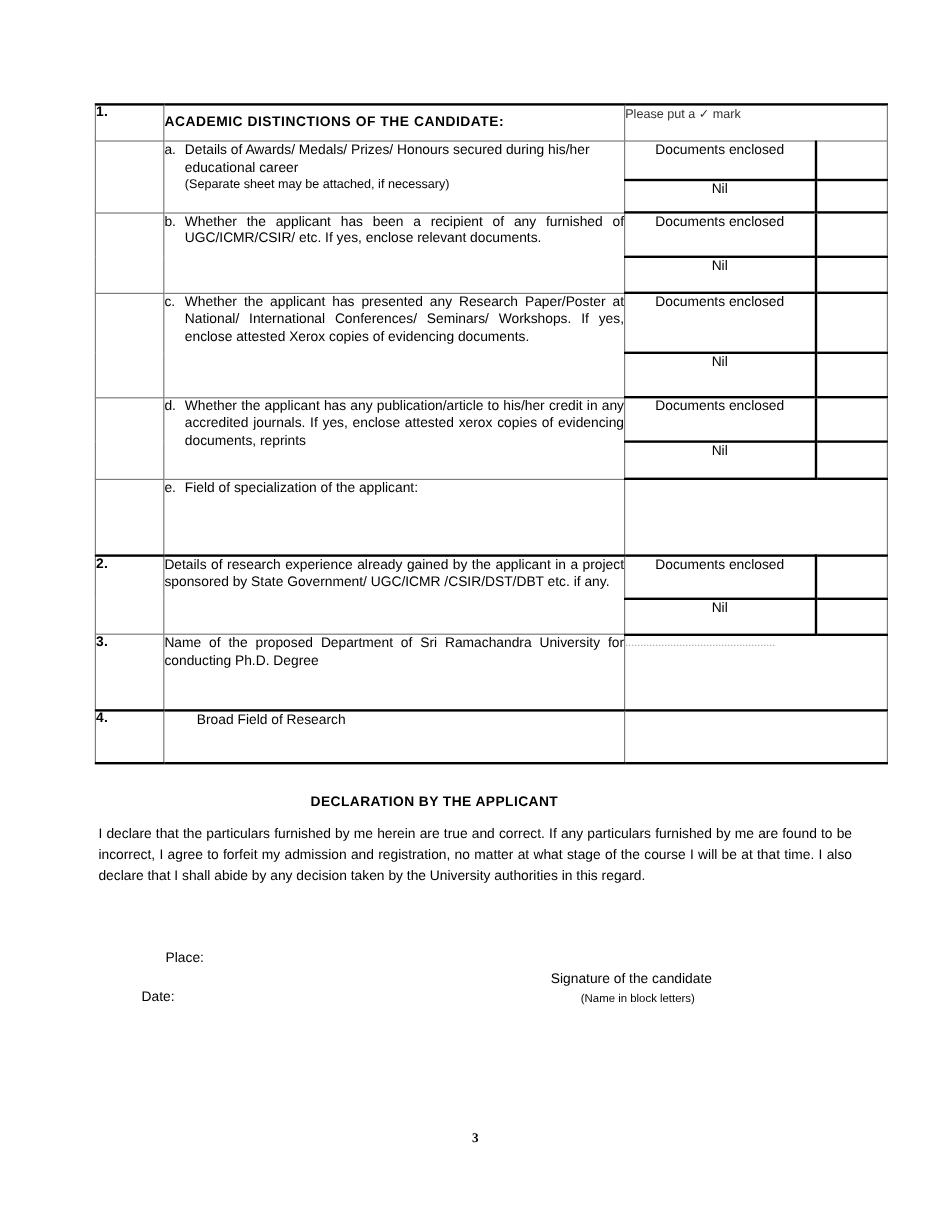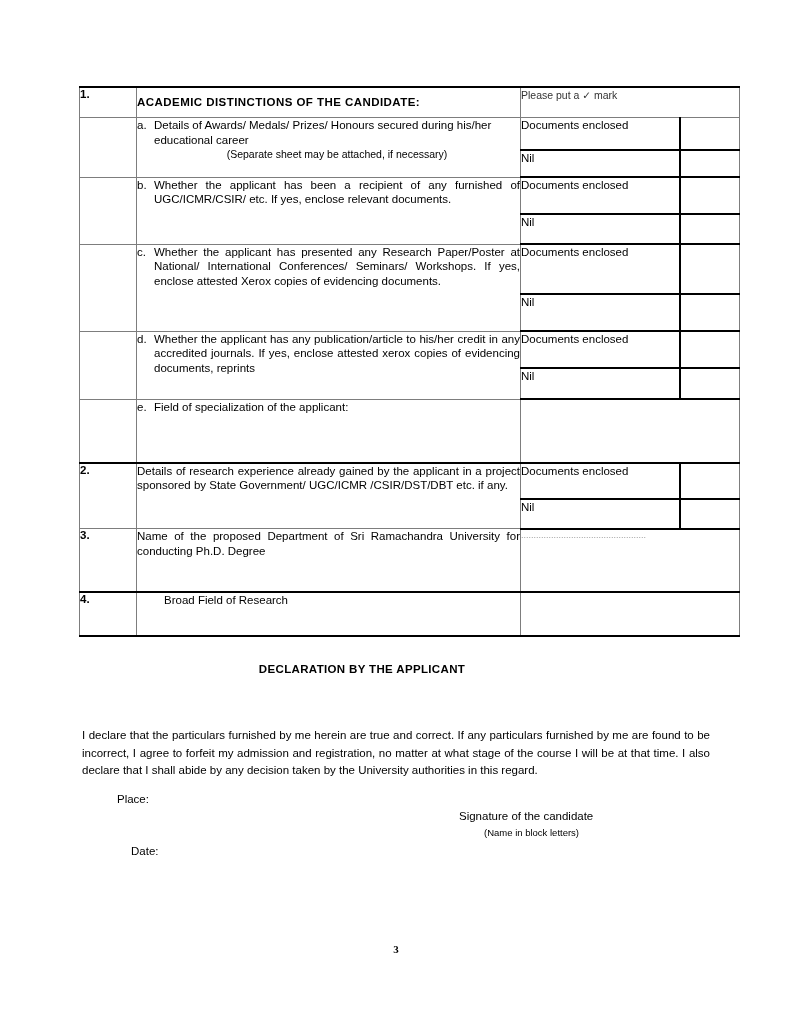"Documents enclosed" .hv-right { text-align: none -> center }
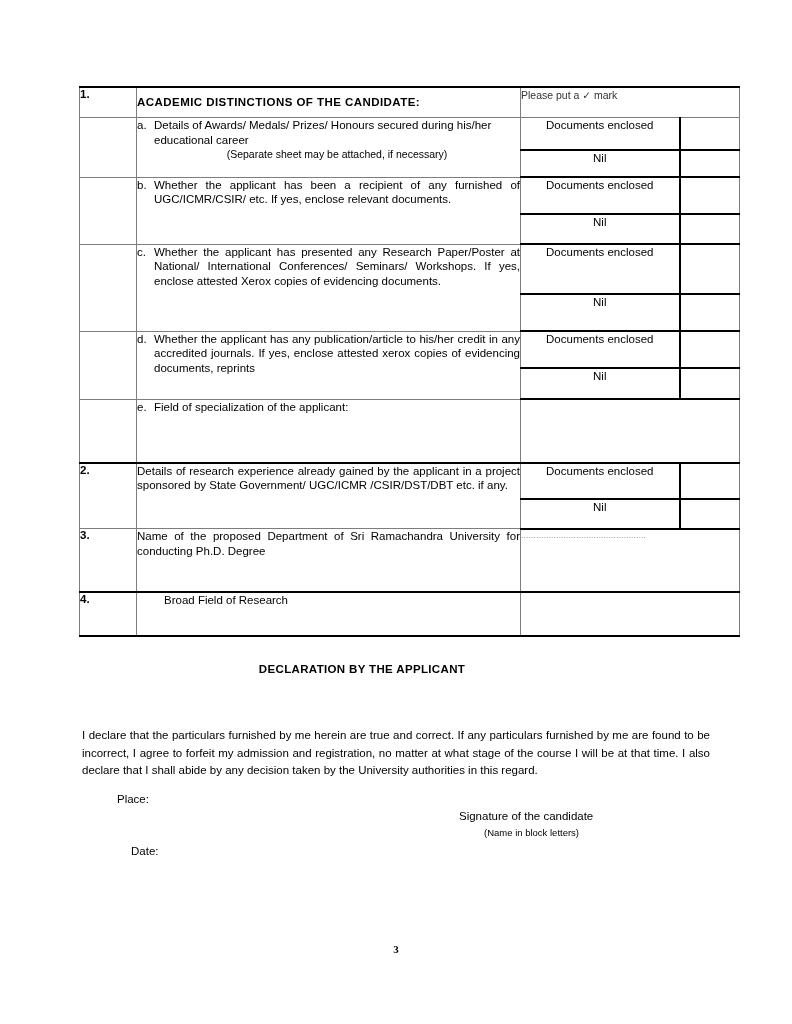"(Separate sheet may be attached," .sub-note { text-align: center -> none }
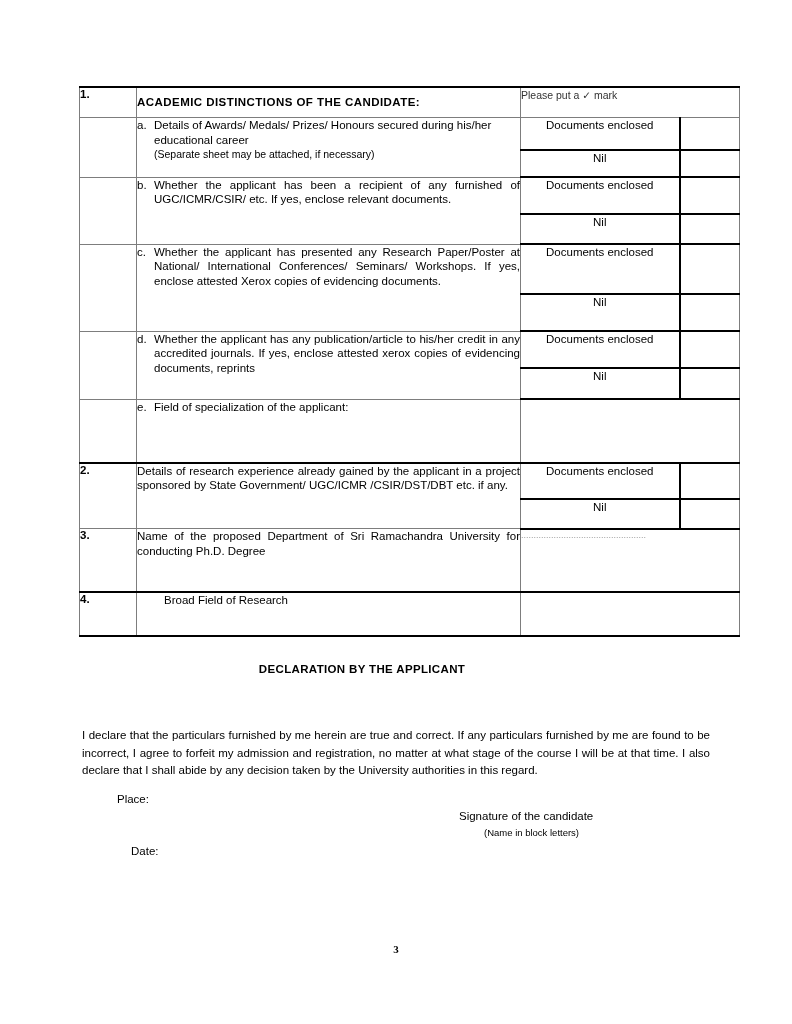"I declare that the particulars" .decl-body { top: 727px -> 687px }
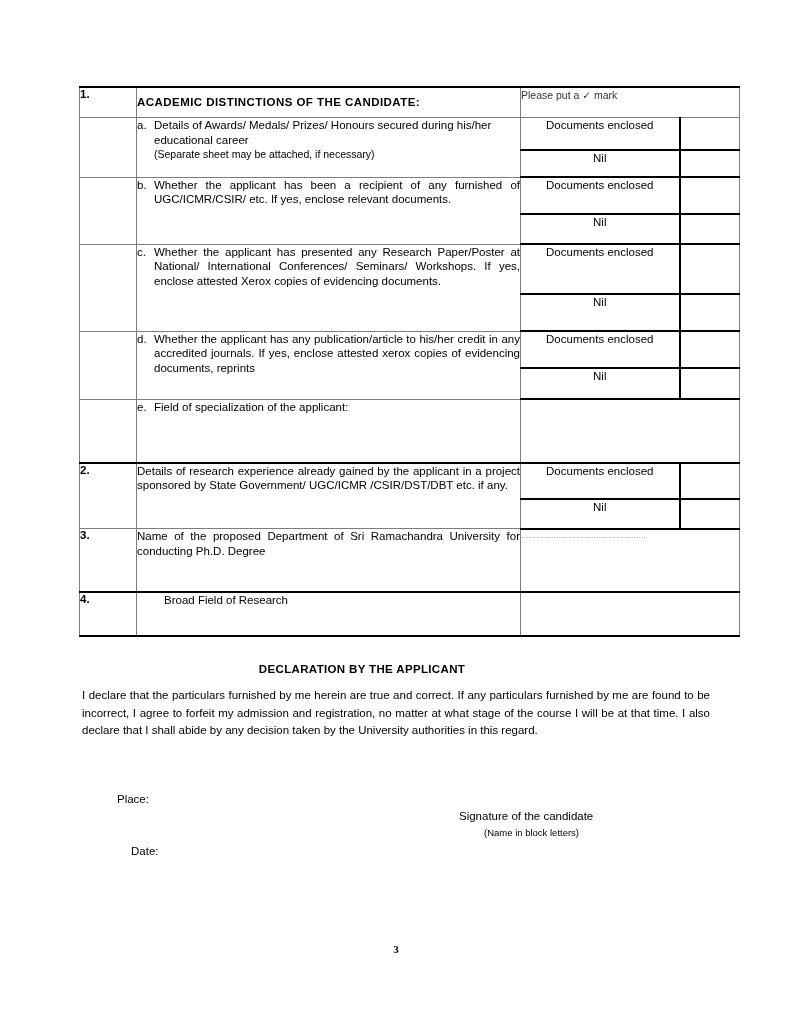"Place:" .place-label { left: 117px -> 138px }
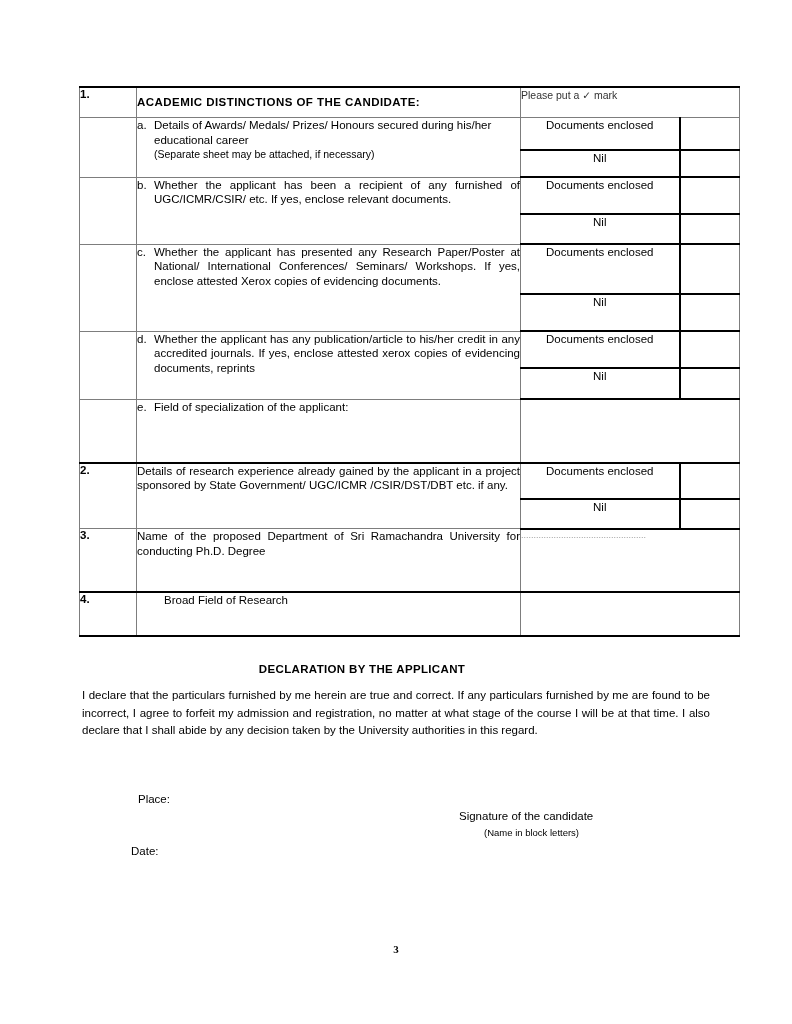"Date:" .date-label { left: 131px -> 118px; margin-top: 20px -> none }
